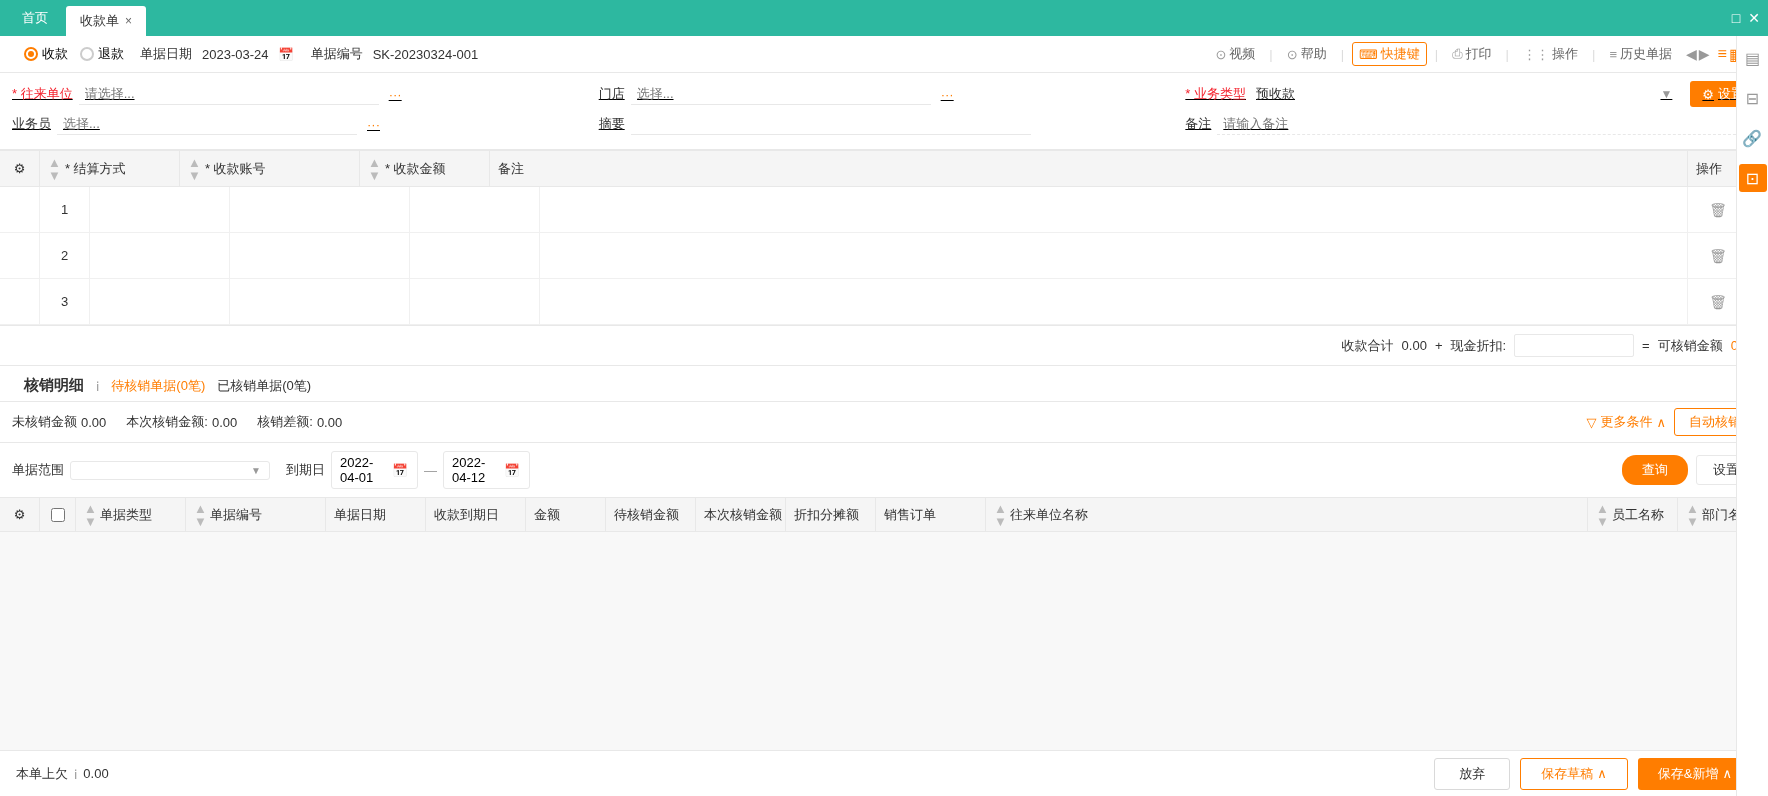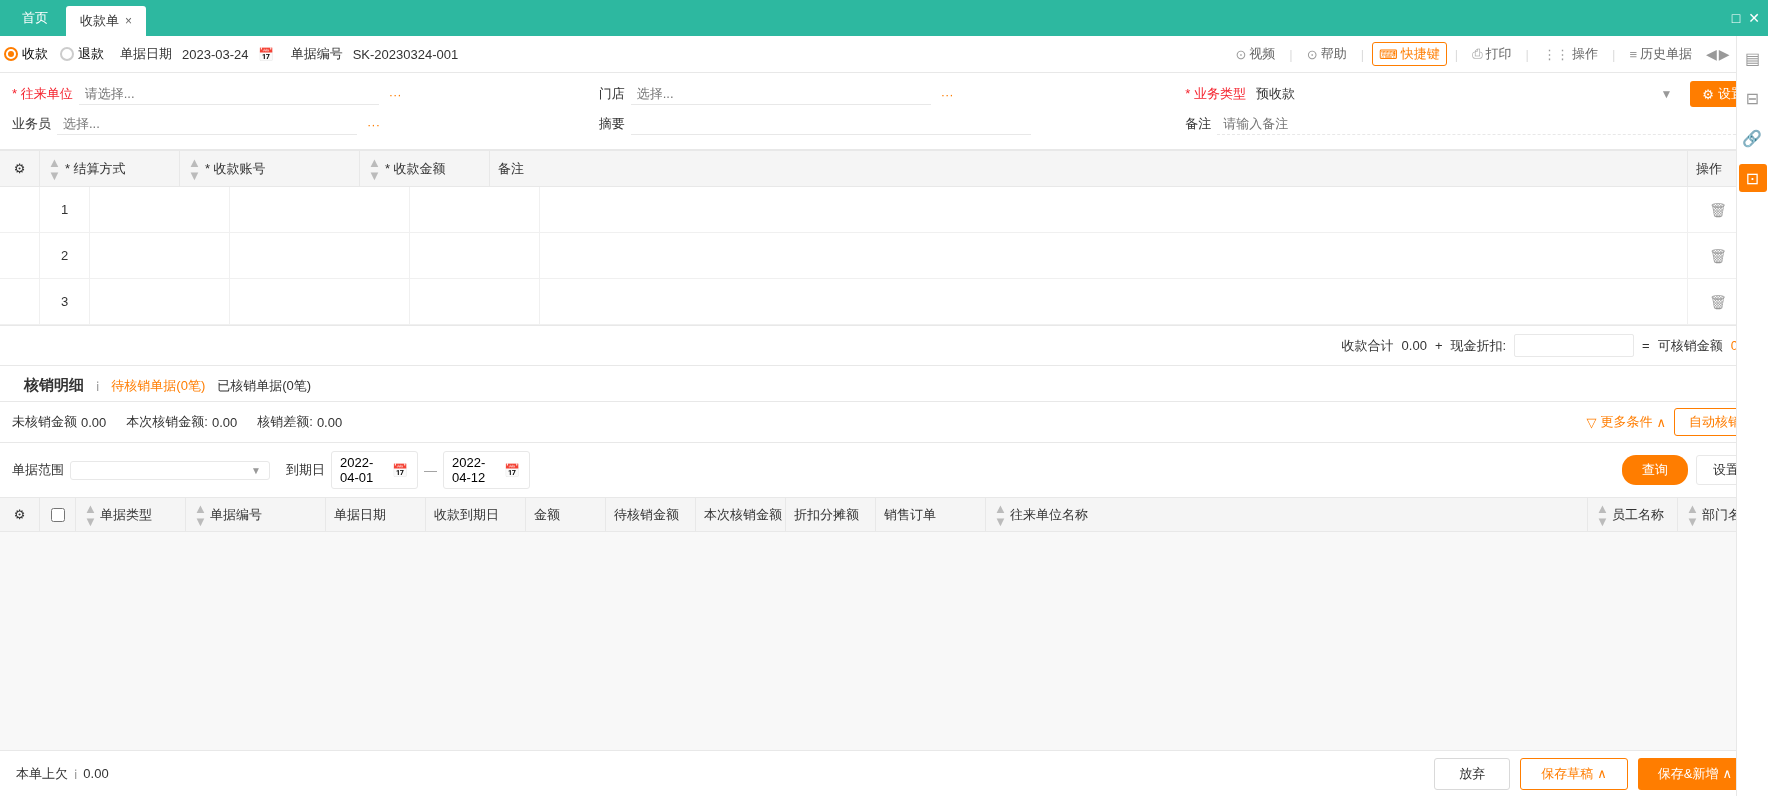"收款" .form-toolbar { padding: 6px 4px -> 6px 24px }
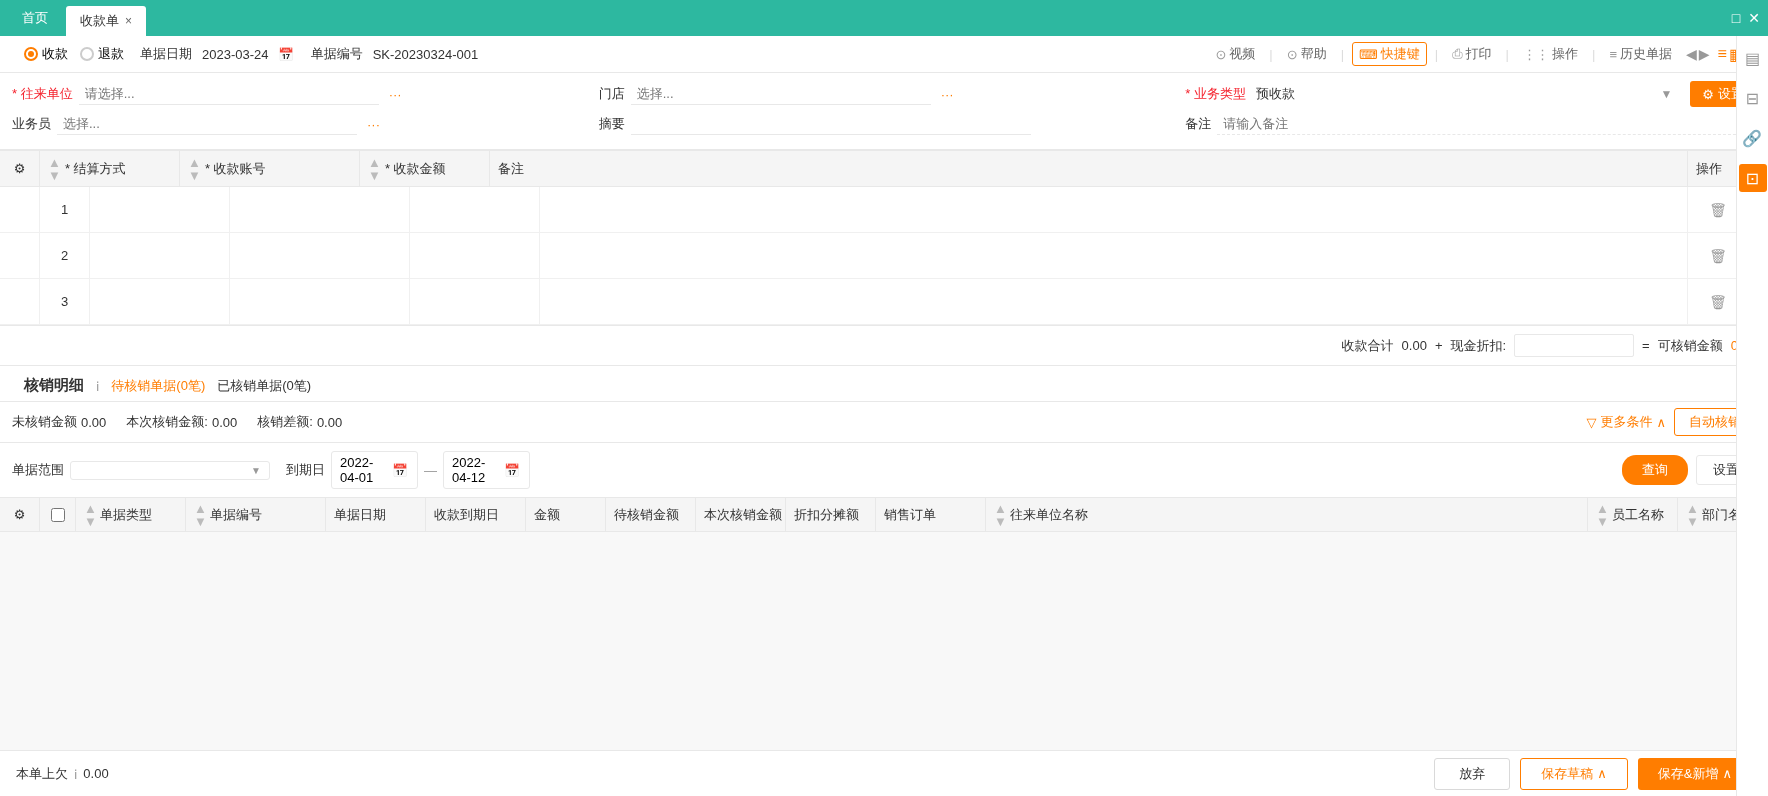"* 往来单位" .form-row { text-decoration: none -> underline }
